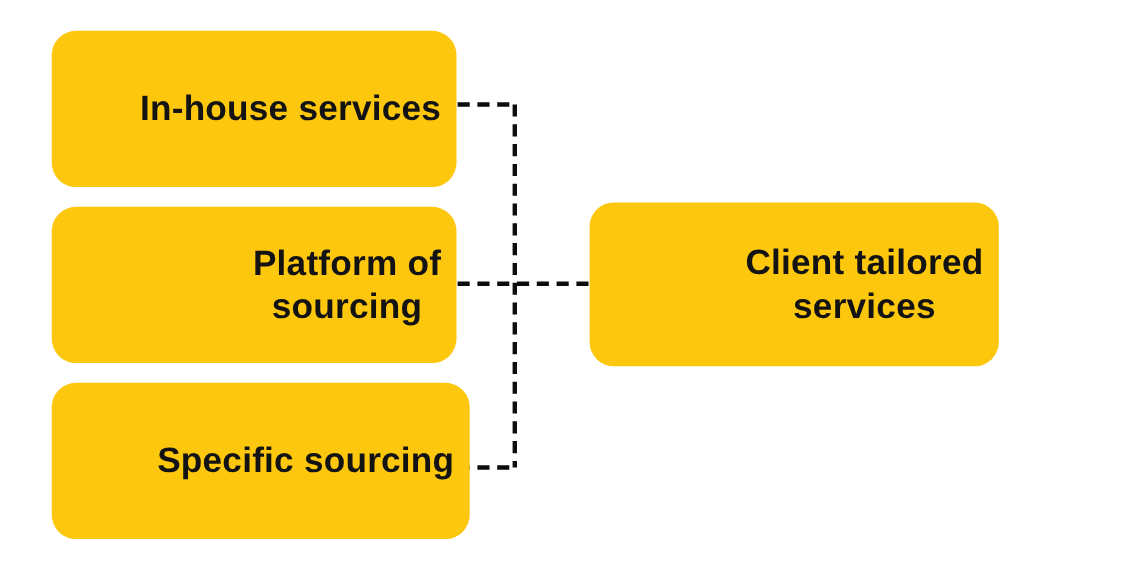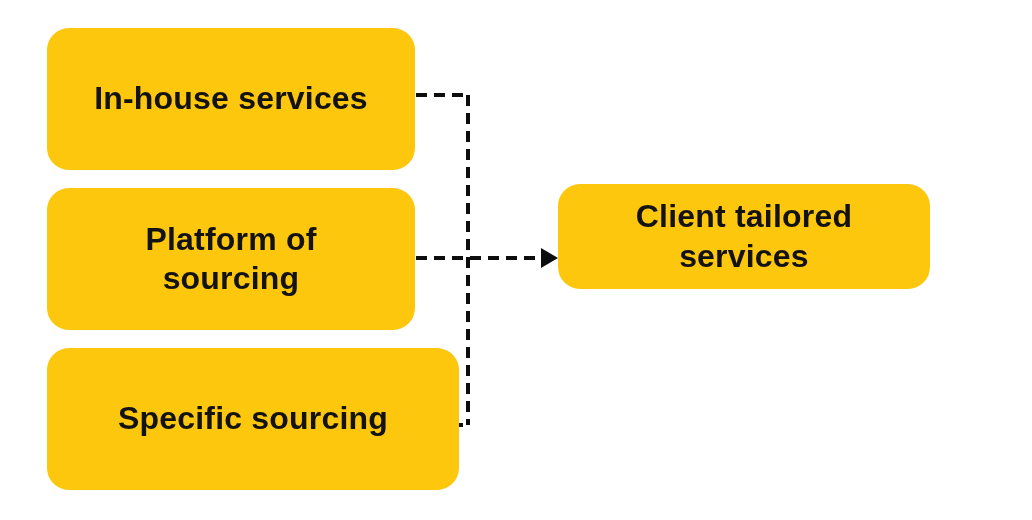"In-house services" .box { justify-content: center -> flex-end }
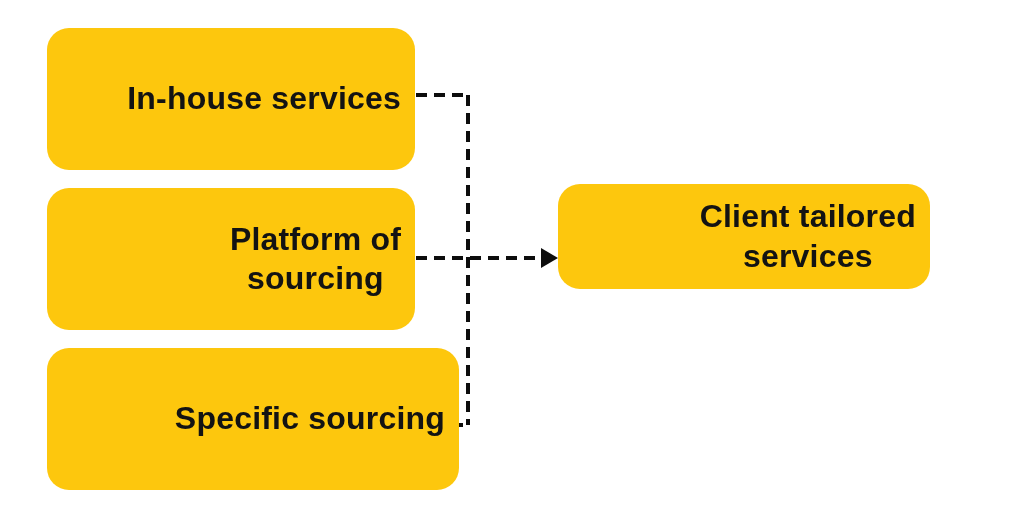"Client tailored" .box-target { height: 105px -> 149px; left: 558px -> 536px }
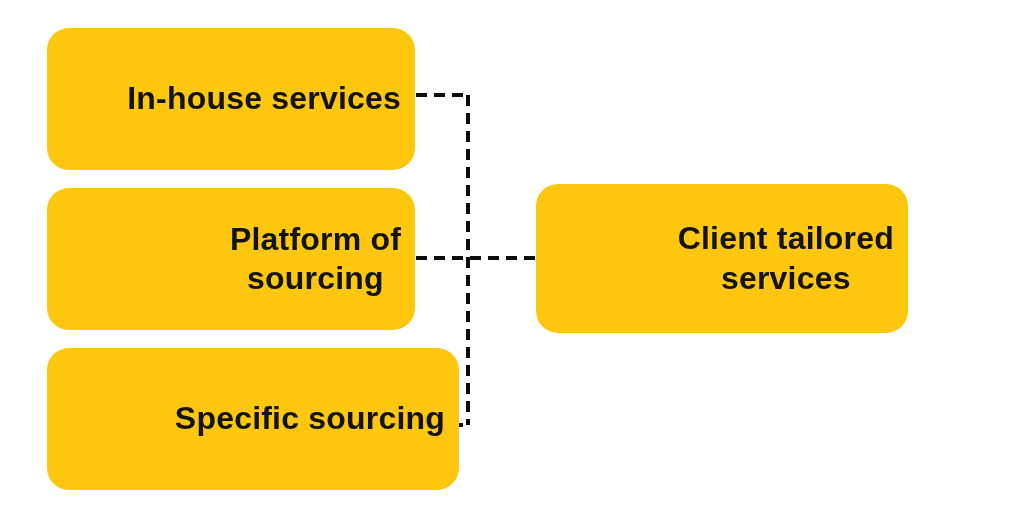"Specific sourcing" .box-source-3 { width: 412px -> 380px }
